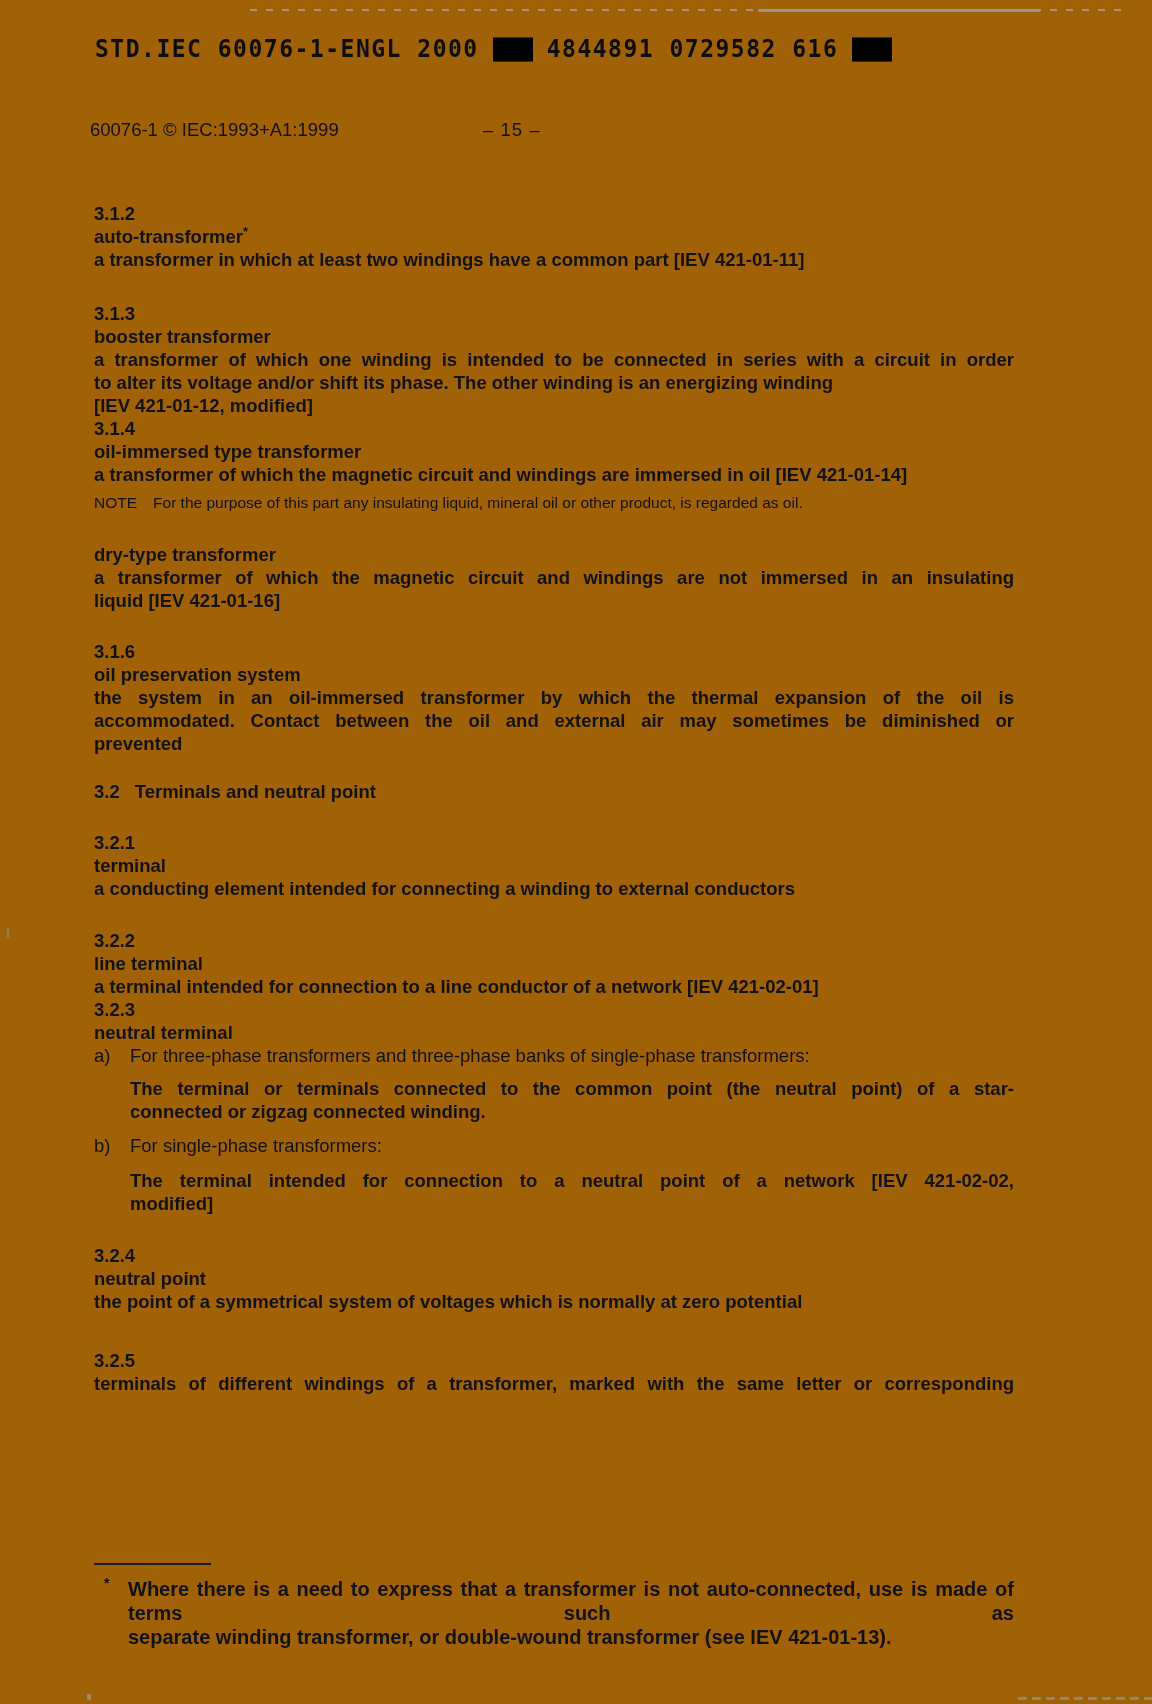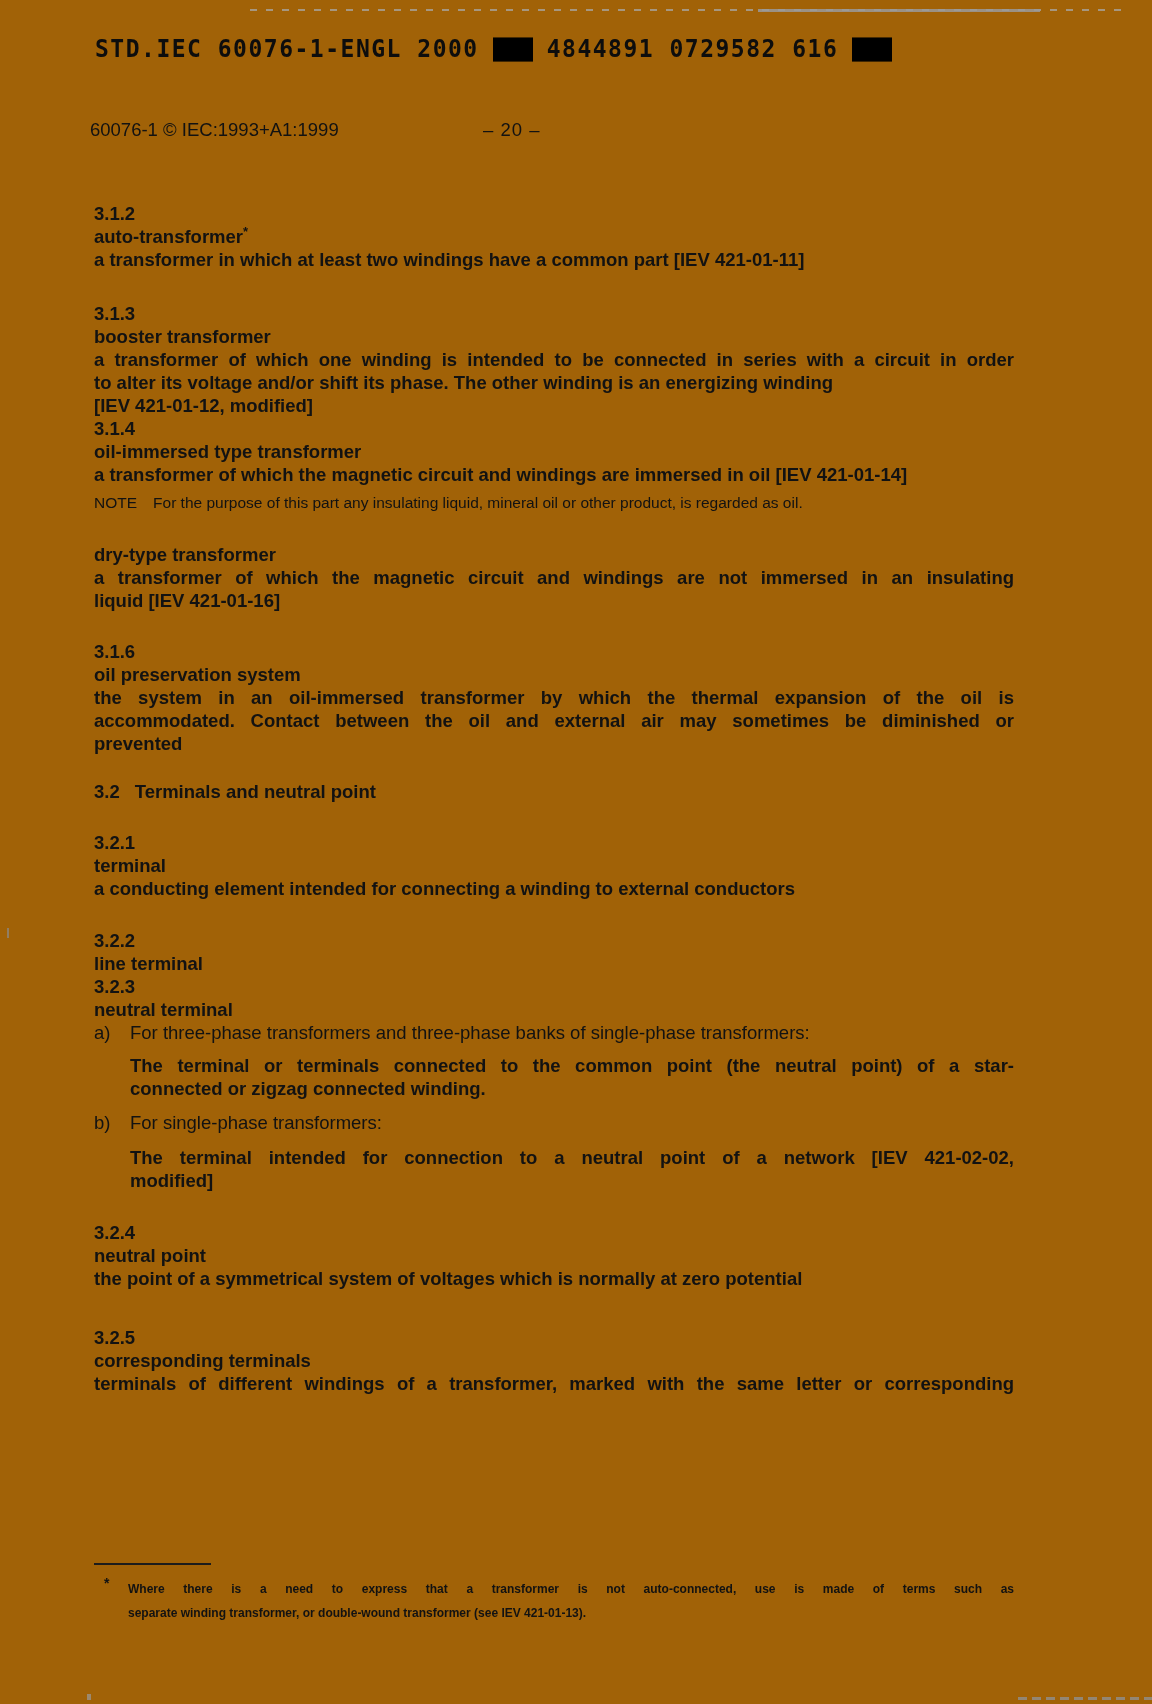"– 20 –" span.pagenum { text: 20 -> 15 }
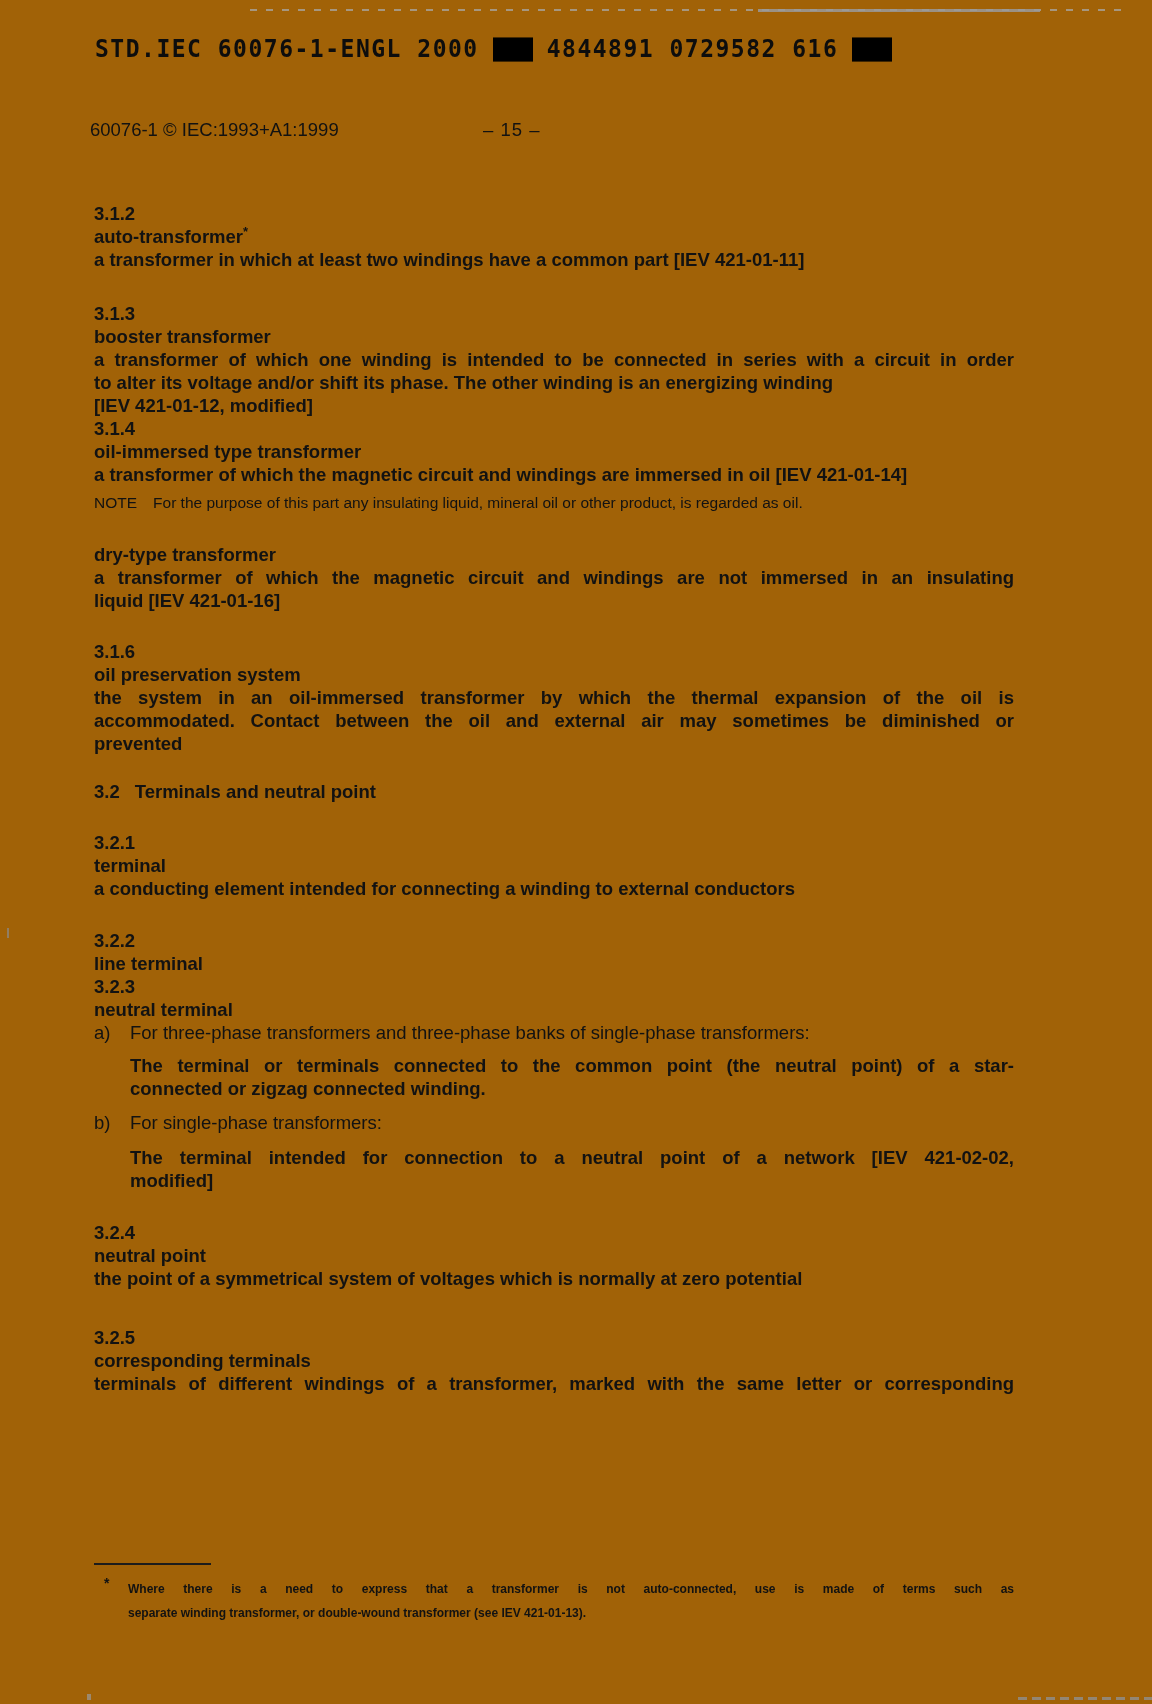"a terminal intended for connection" div.line { html: none -> <div>a terminal intended for connection to a line conductor of a network [IEV 421-02-01]</div> }
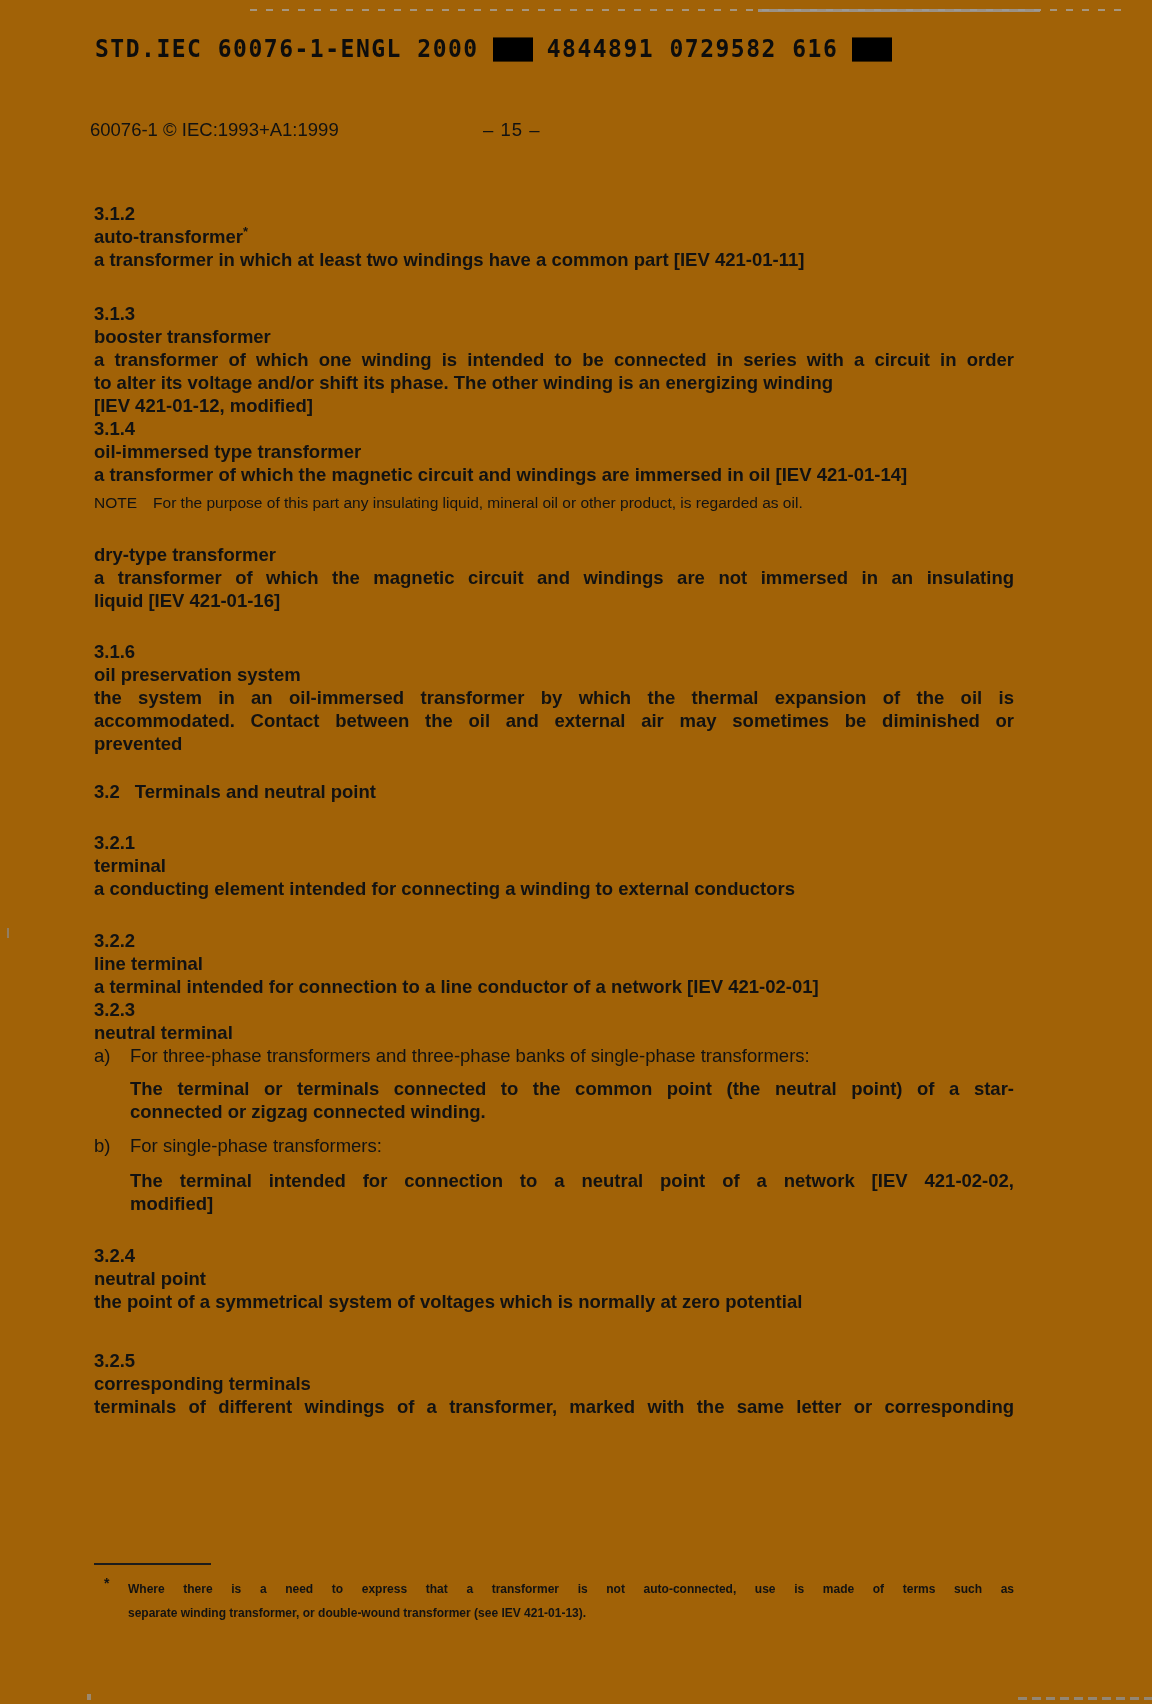"corresponding terminals" div.sec-title { html: <div>corresponding terminals</div> -> none }
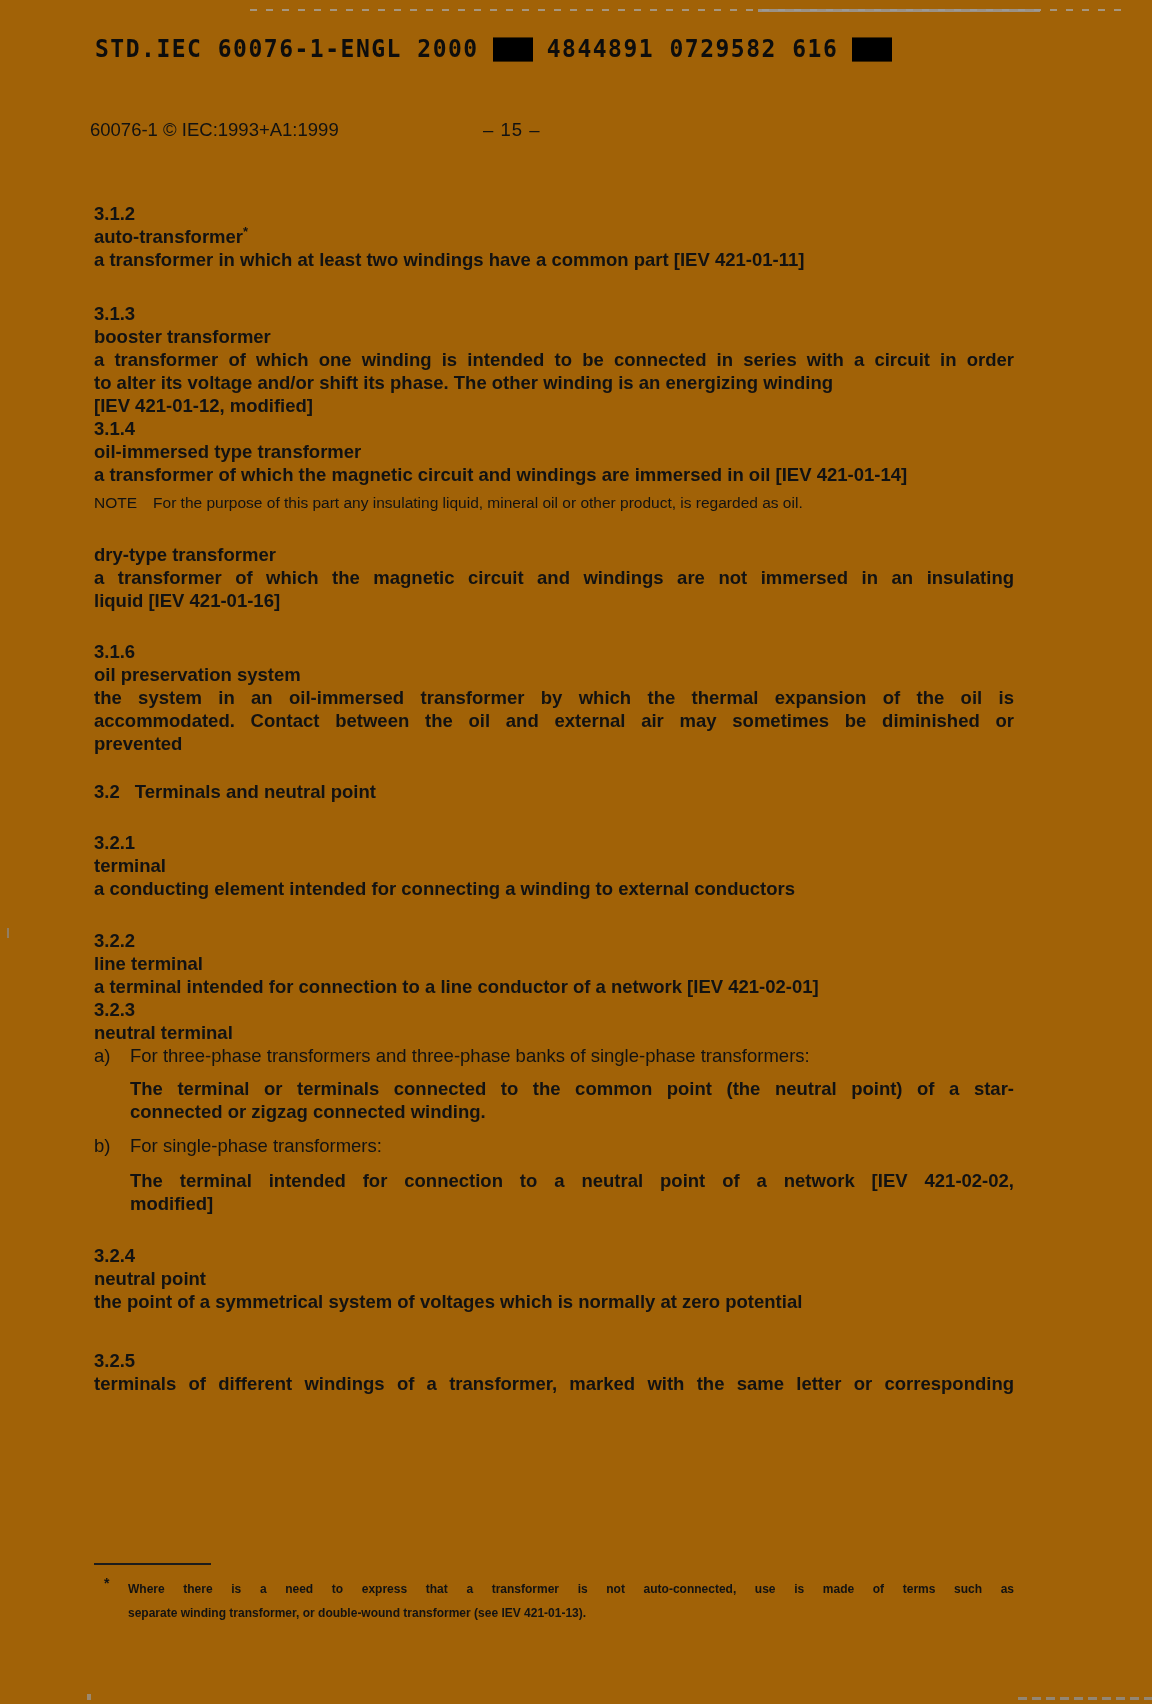"Where there is a need" .fn-text { font-size: 12px -> 20px }
